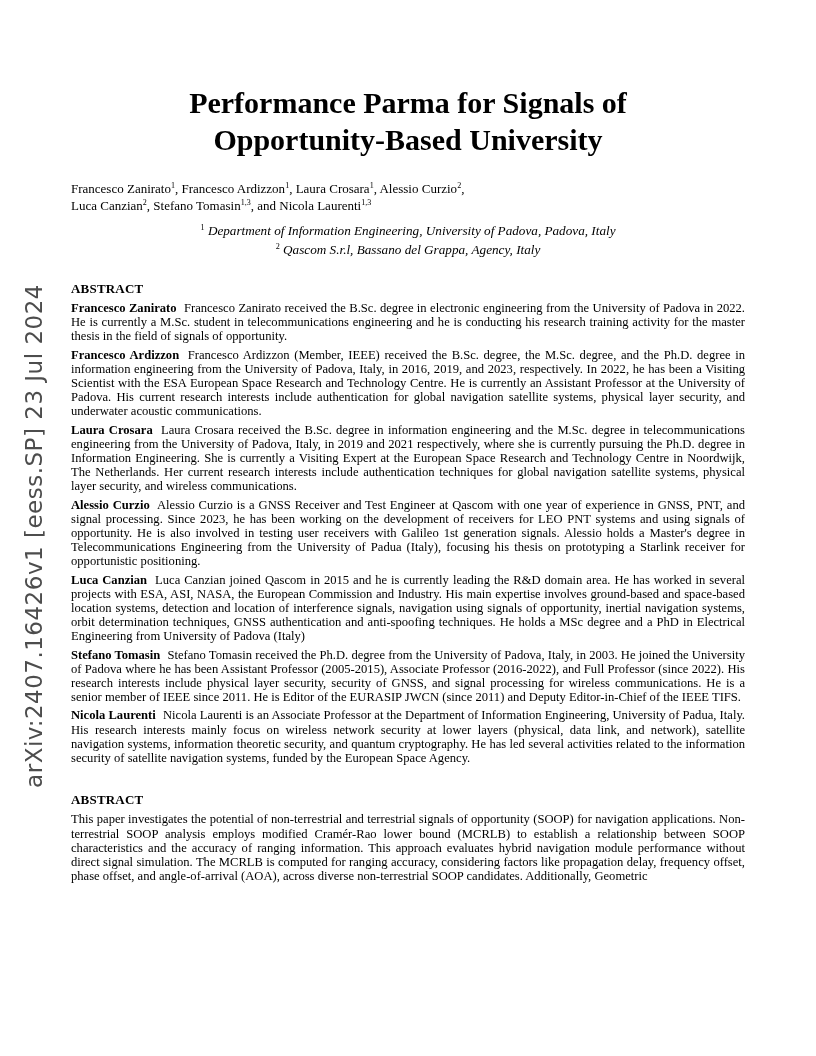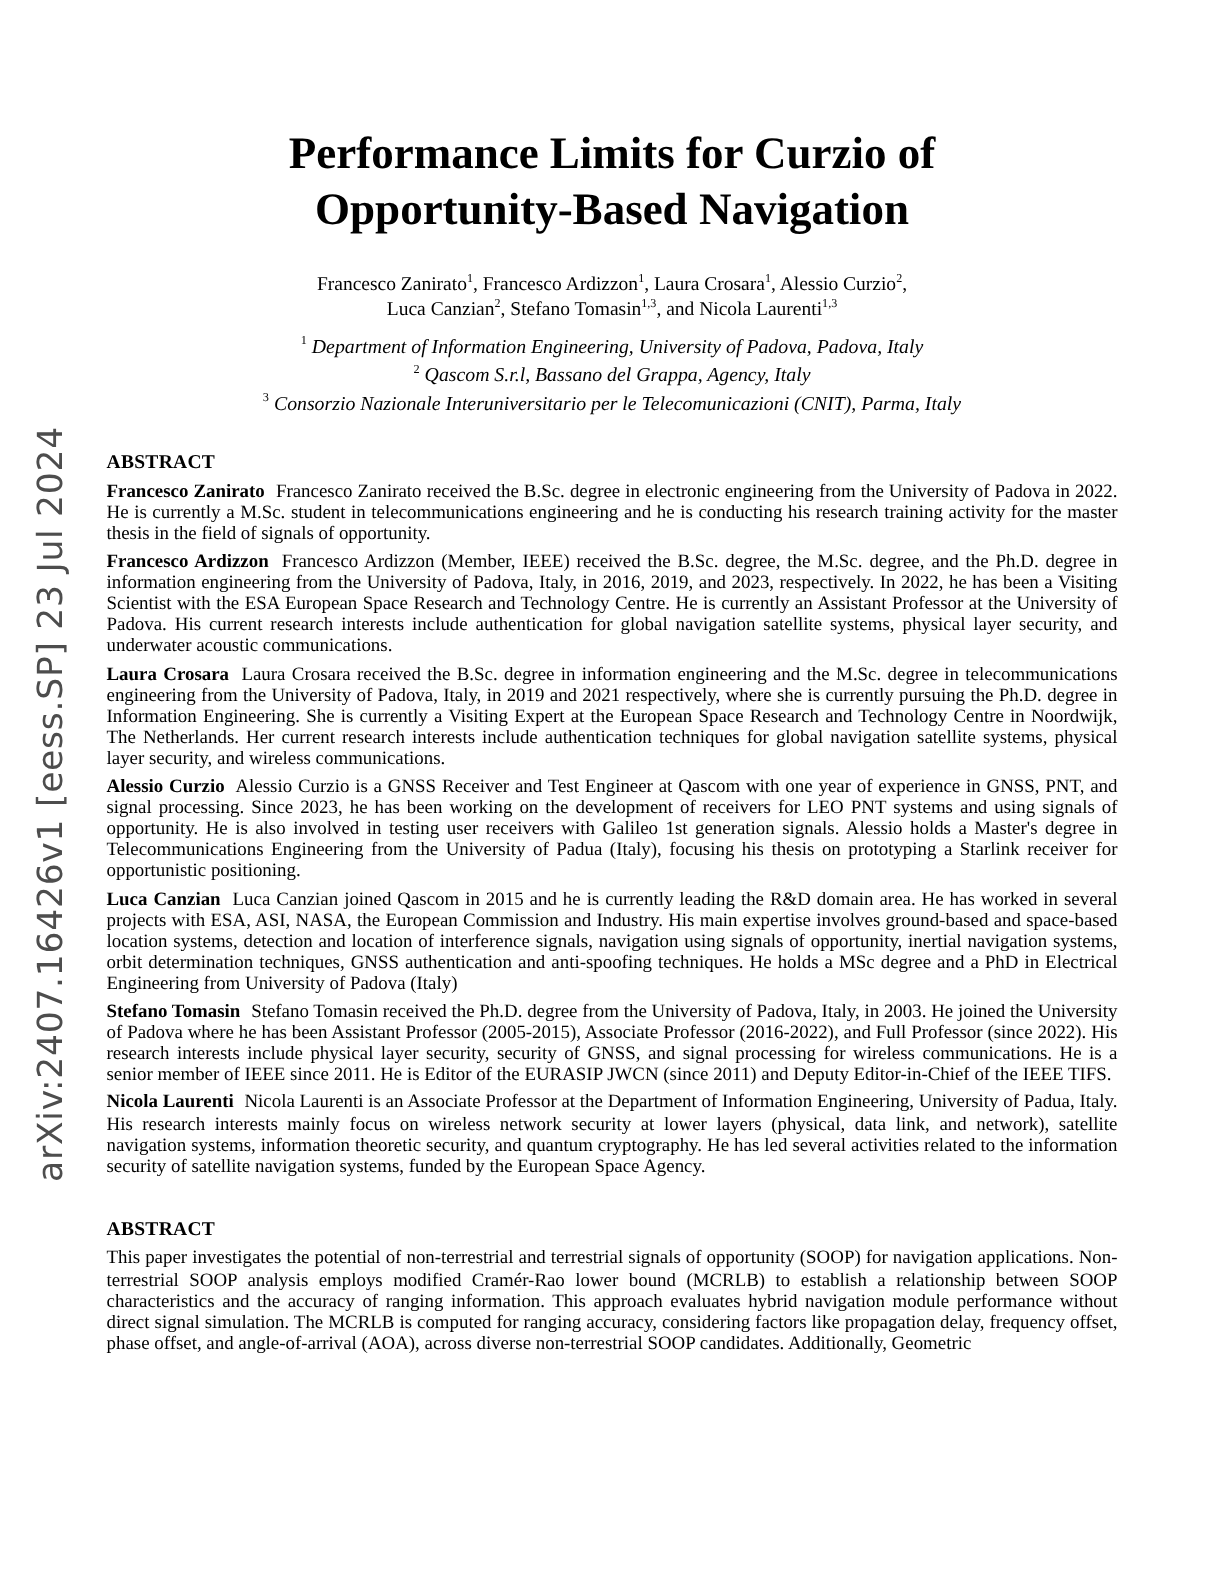"Performance Limits for Curzio of" span.title-line { text: Limits for Curzio -> Parma for Signals }
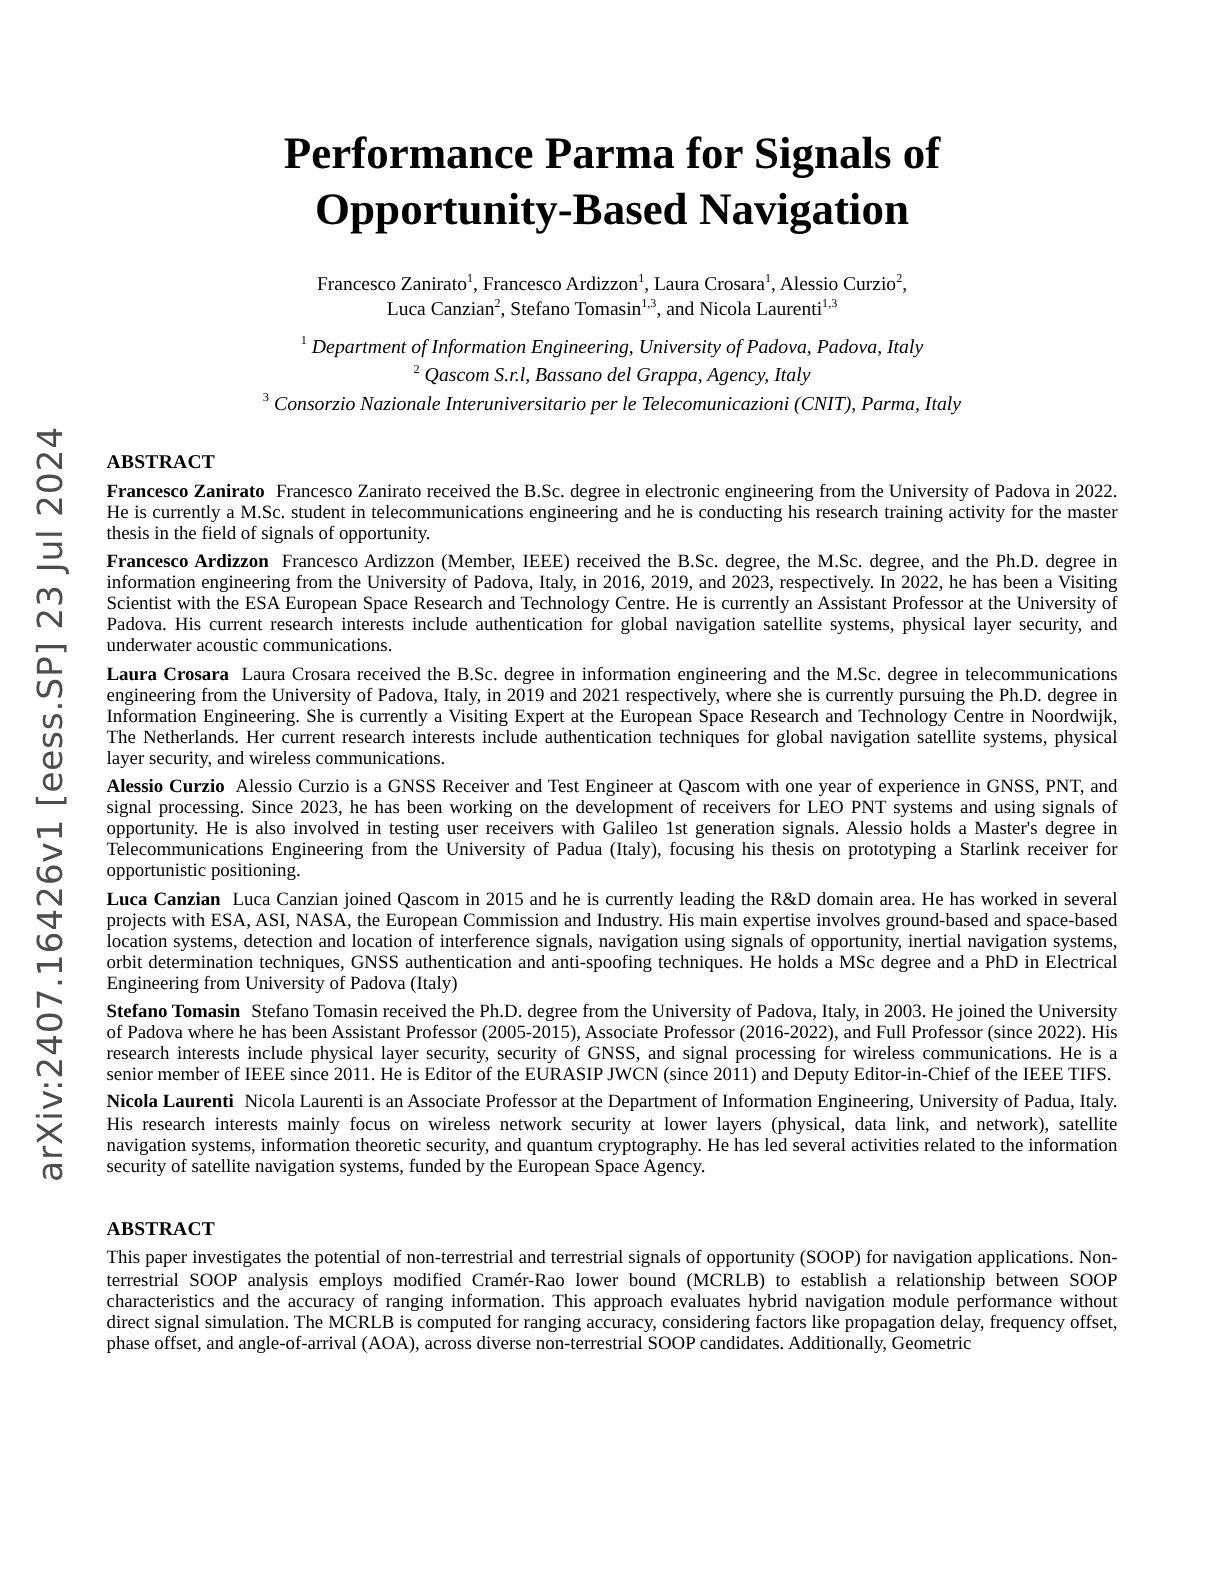"Opportunity-Based Navigation" span.title-line { text: Navigation -> University }
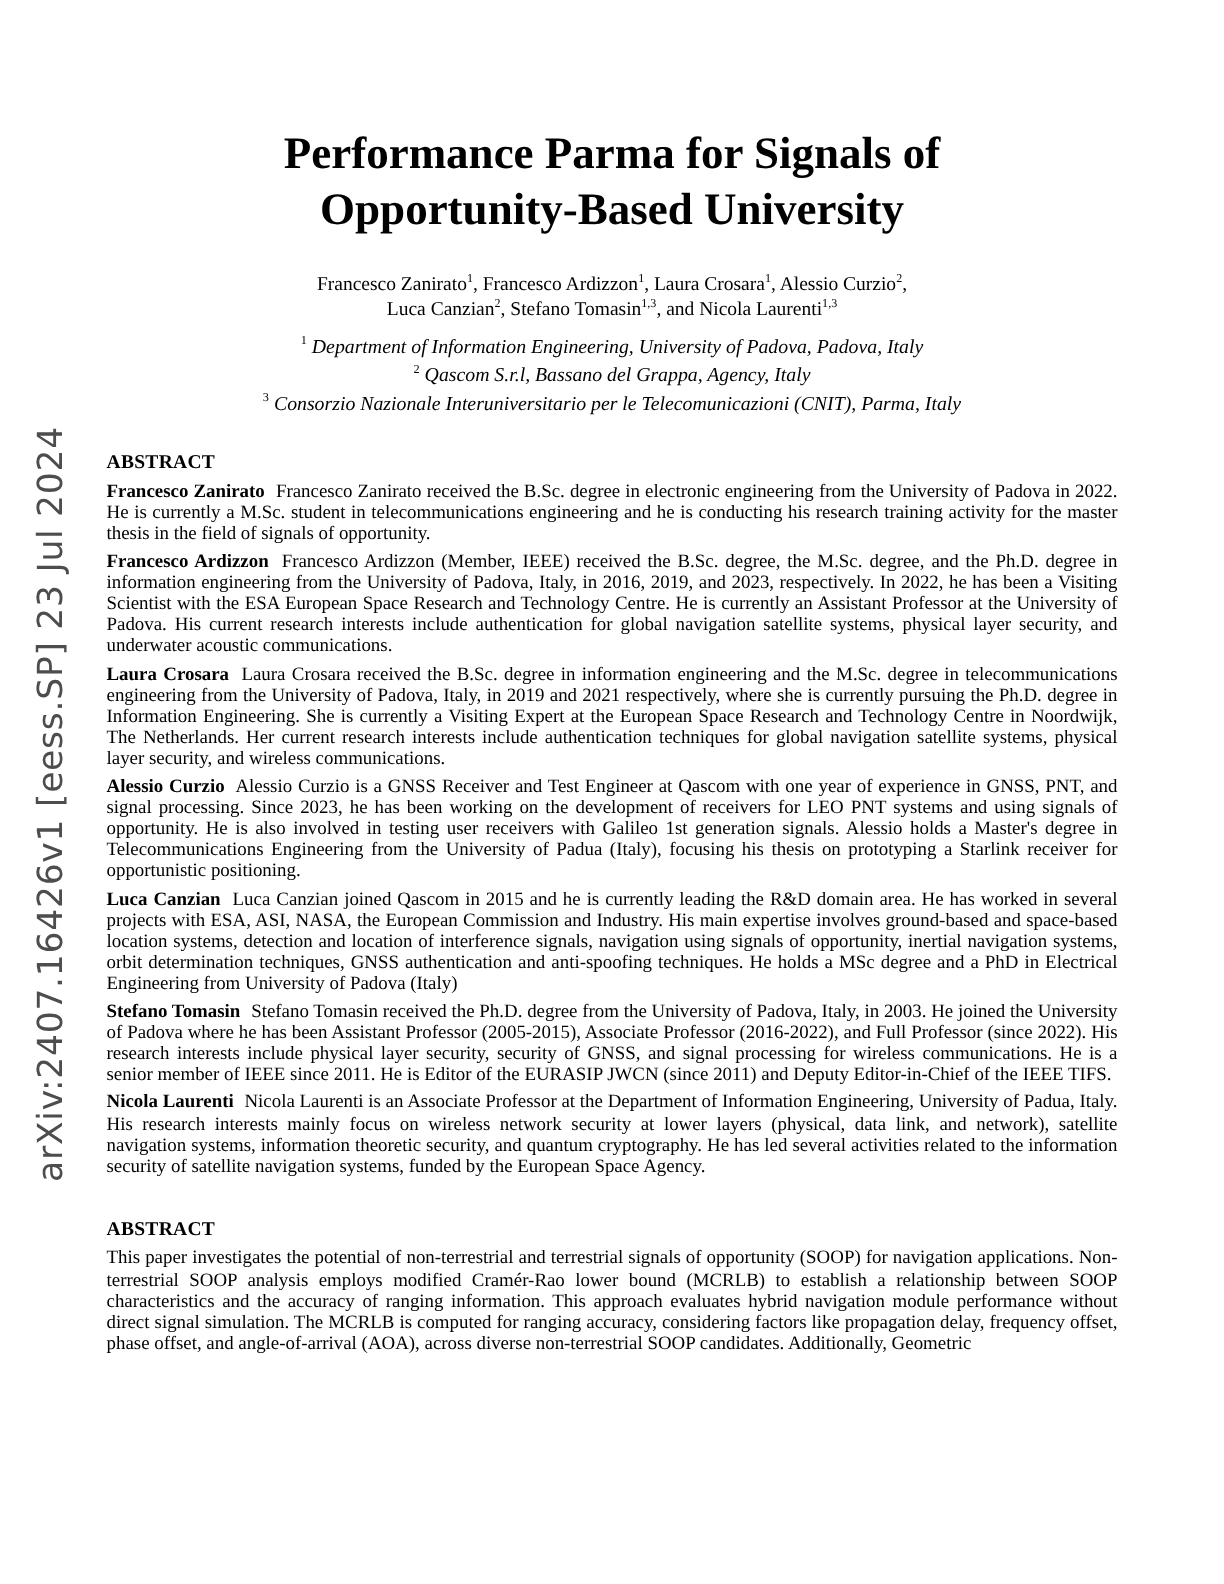"Francesco Zanirato1, Francesco" .authors { text-align: center -> left }
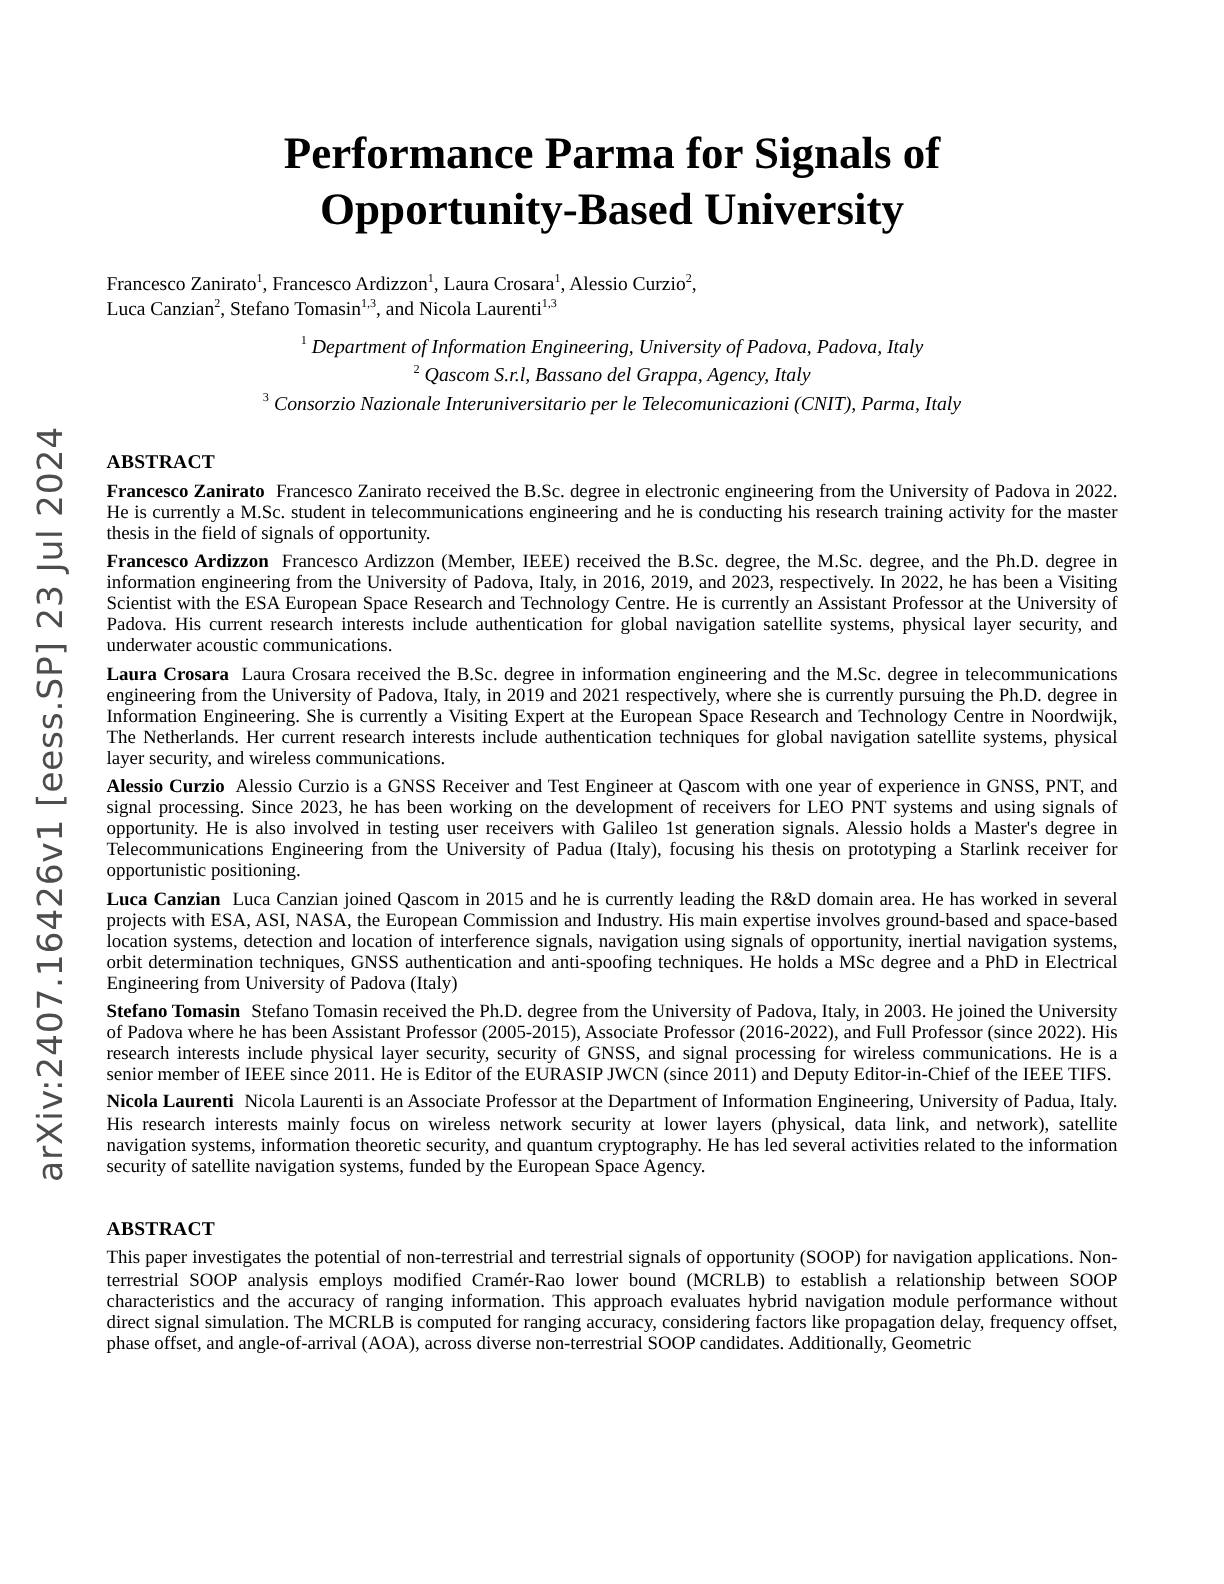"3 Consorzio Nazionale Interuniversitario" div.affiliation { html: <div><sup>3</sup> <span>Consorzio Nazionale Interuniversitario per le Telecomunicazioni (CNIT), Parma, Italy</span></div> -> none }
